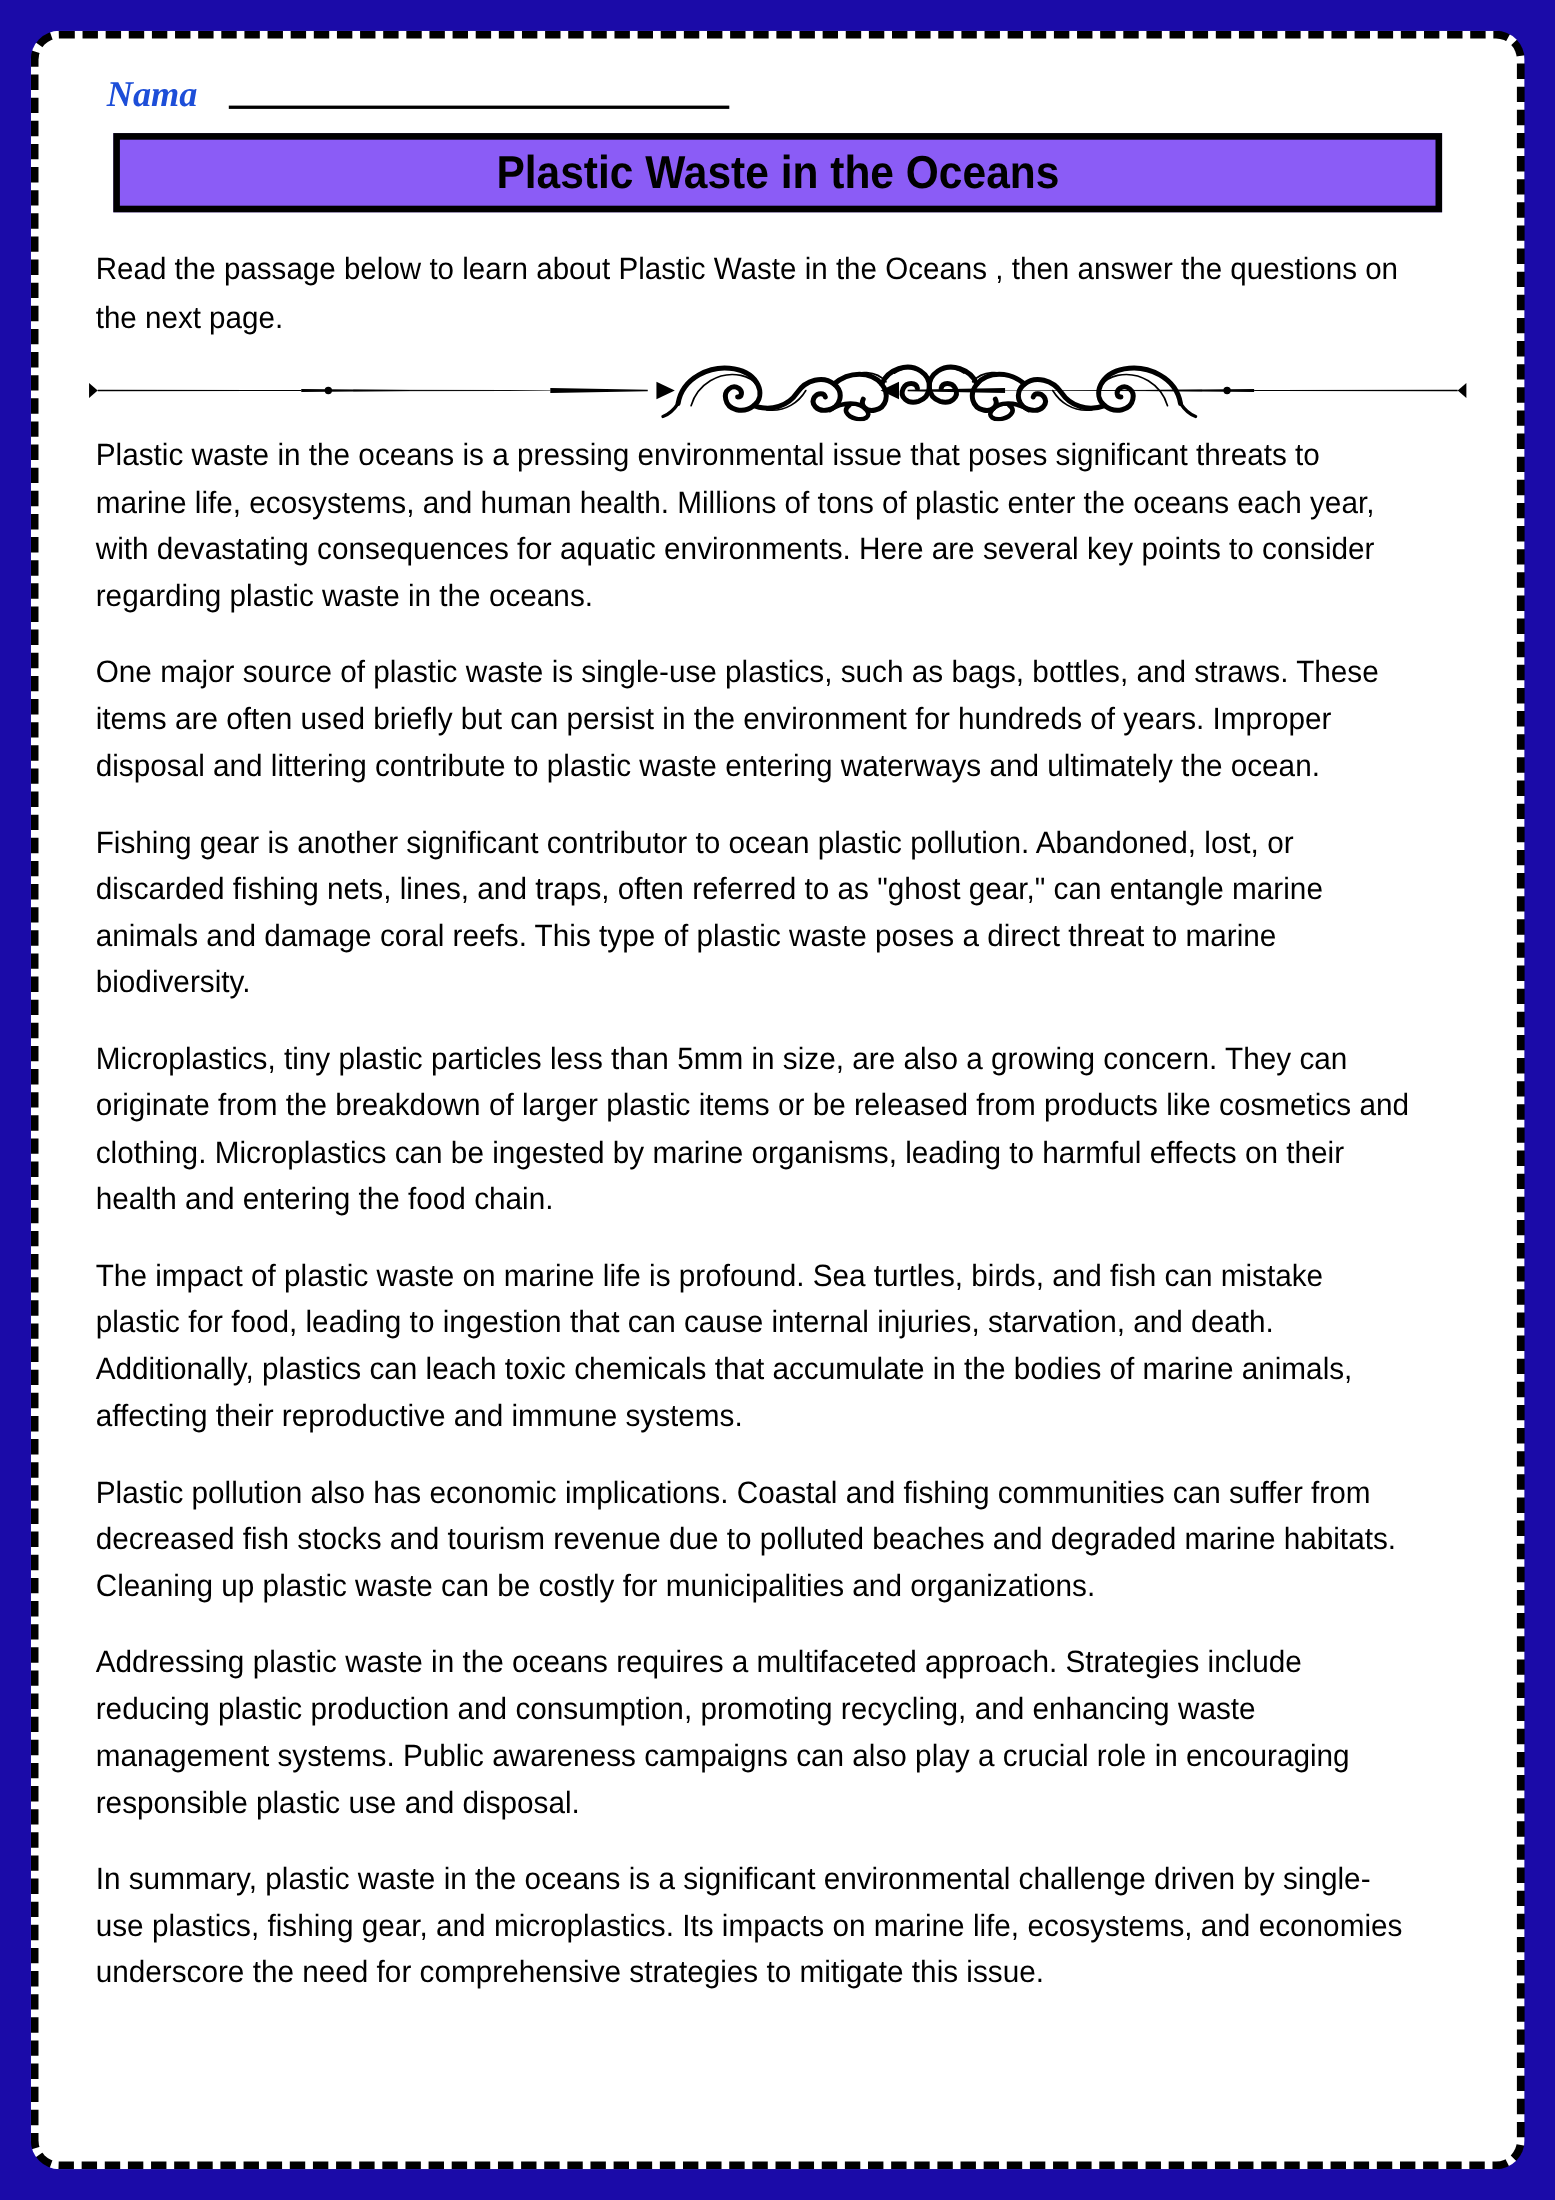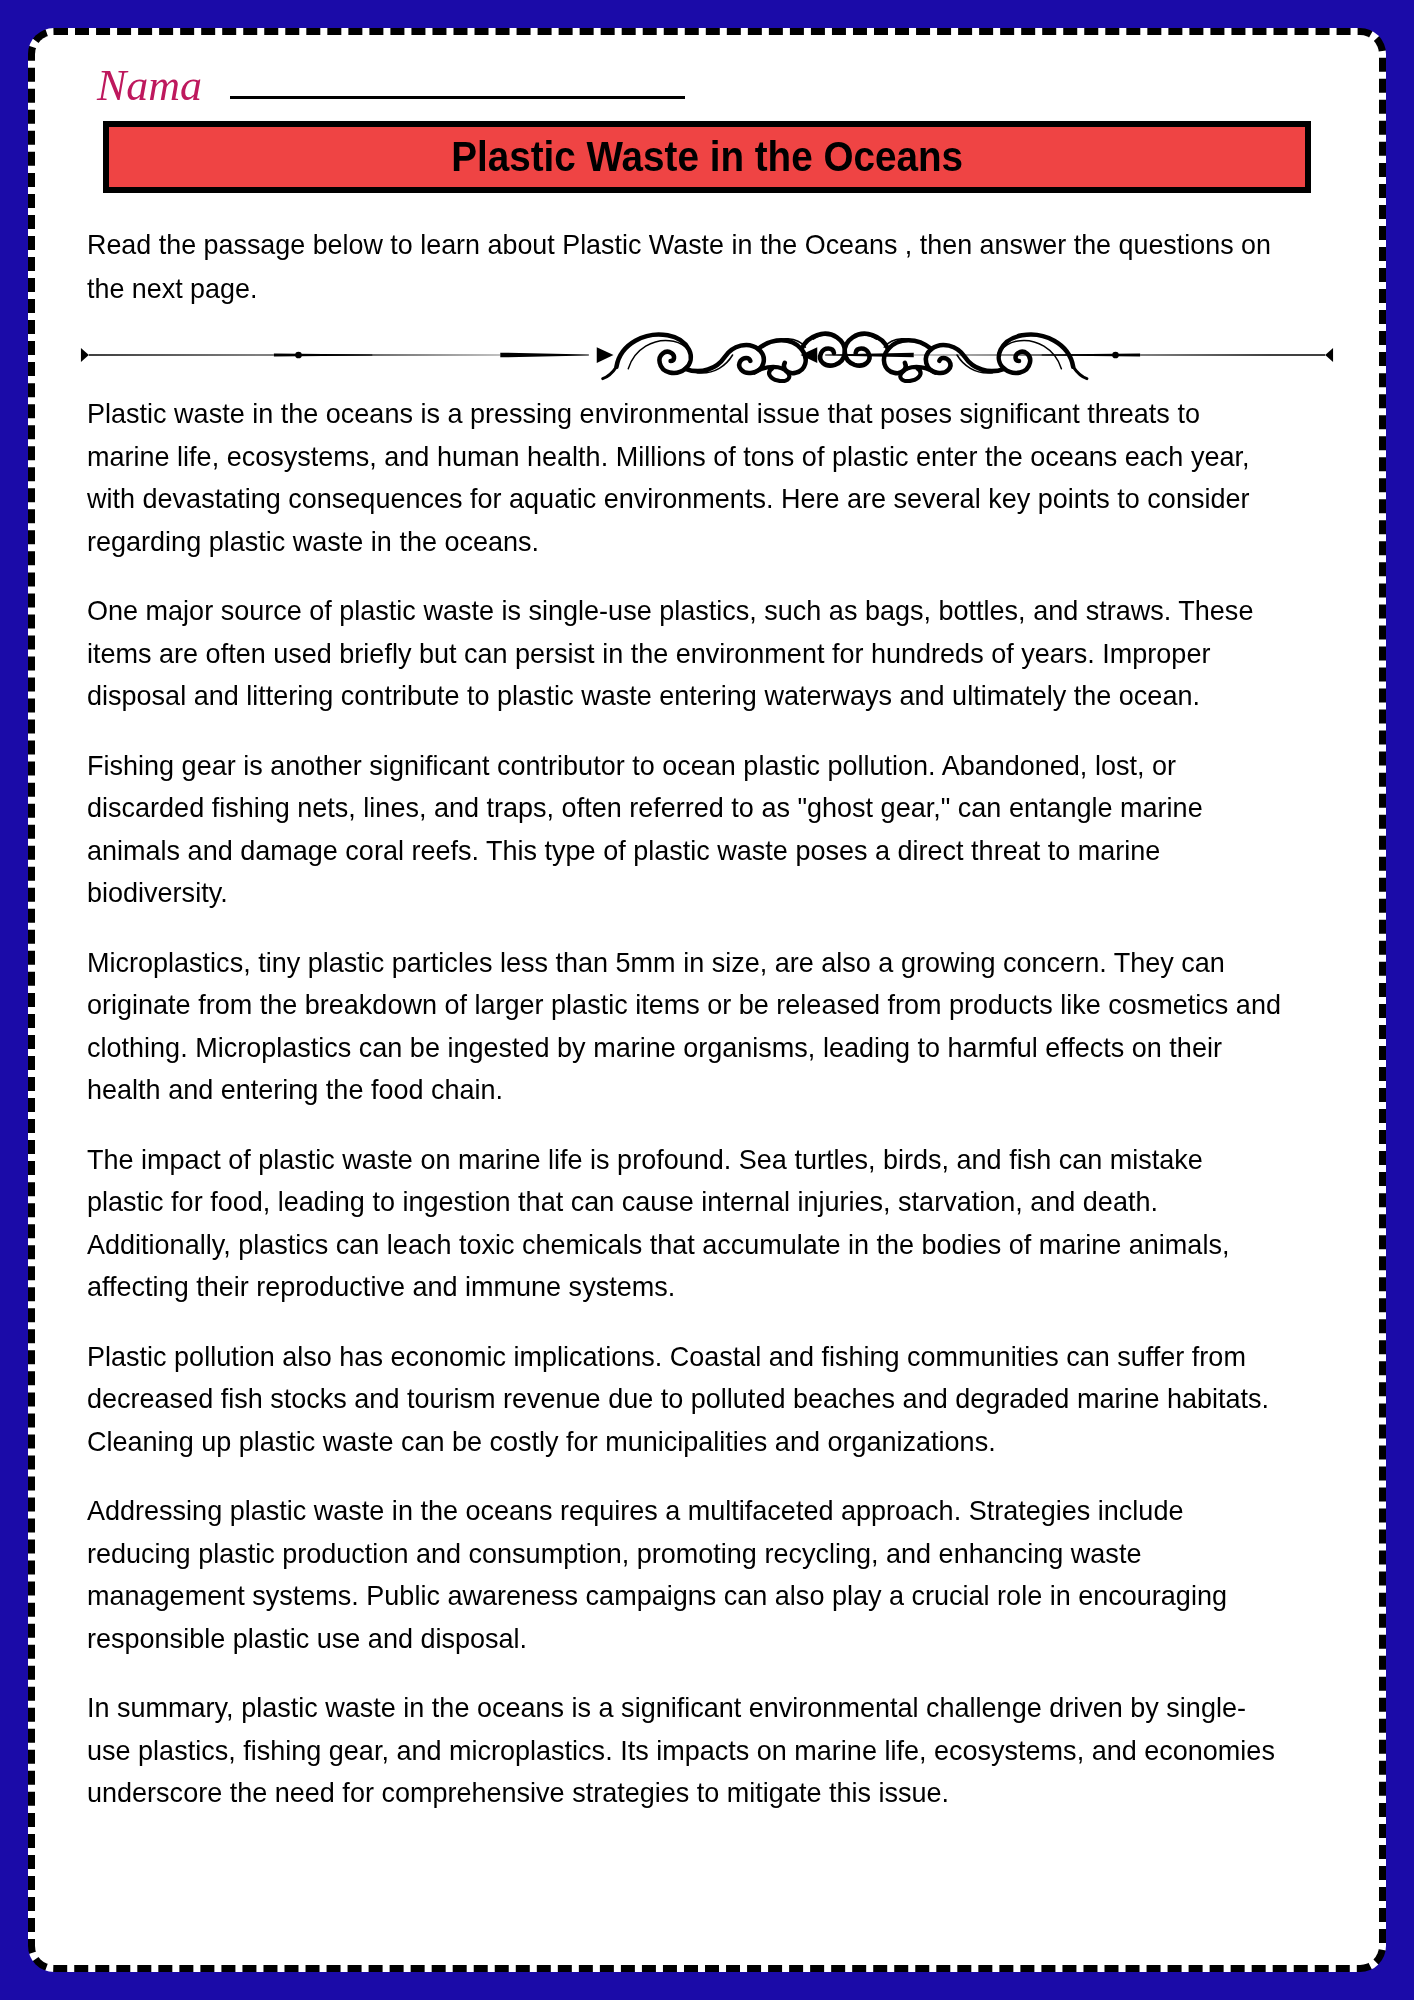"Nama" .name-label { color: #be185d -> #1d4ed8; font-size: 44px -> 33px; font-weight: normal -> bold }
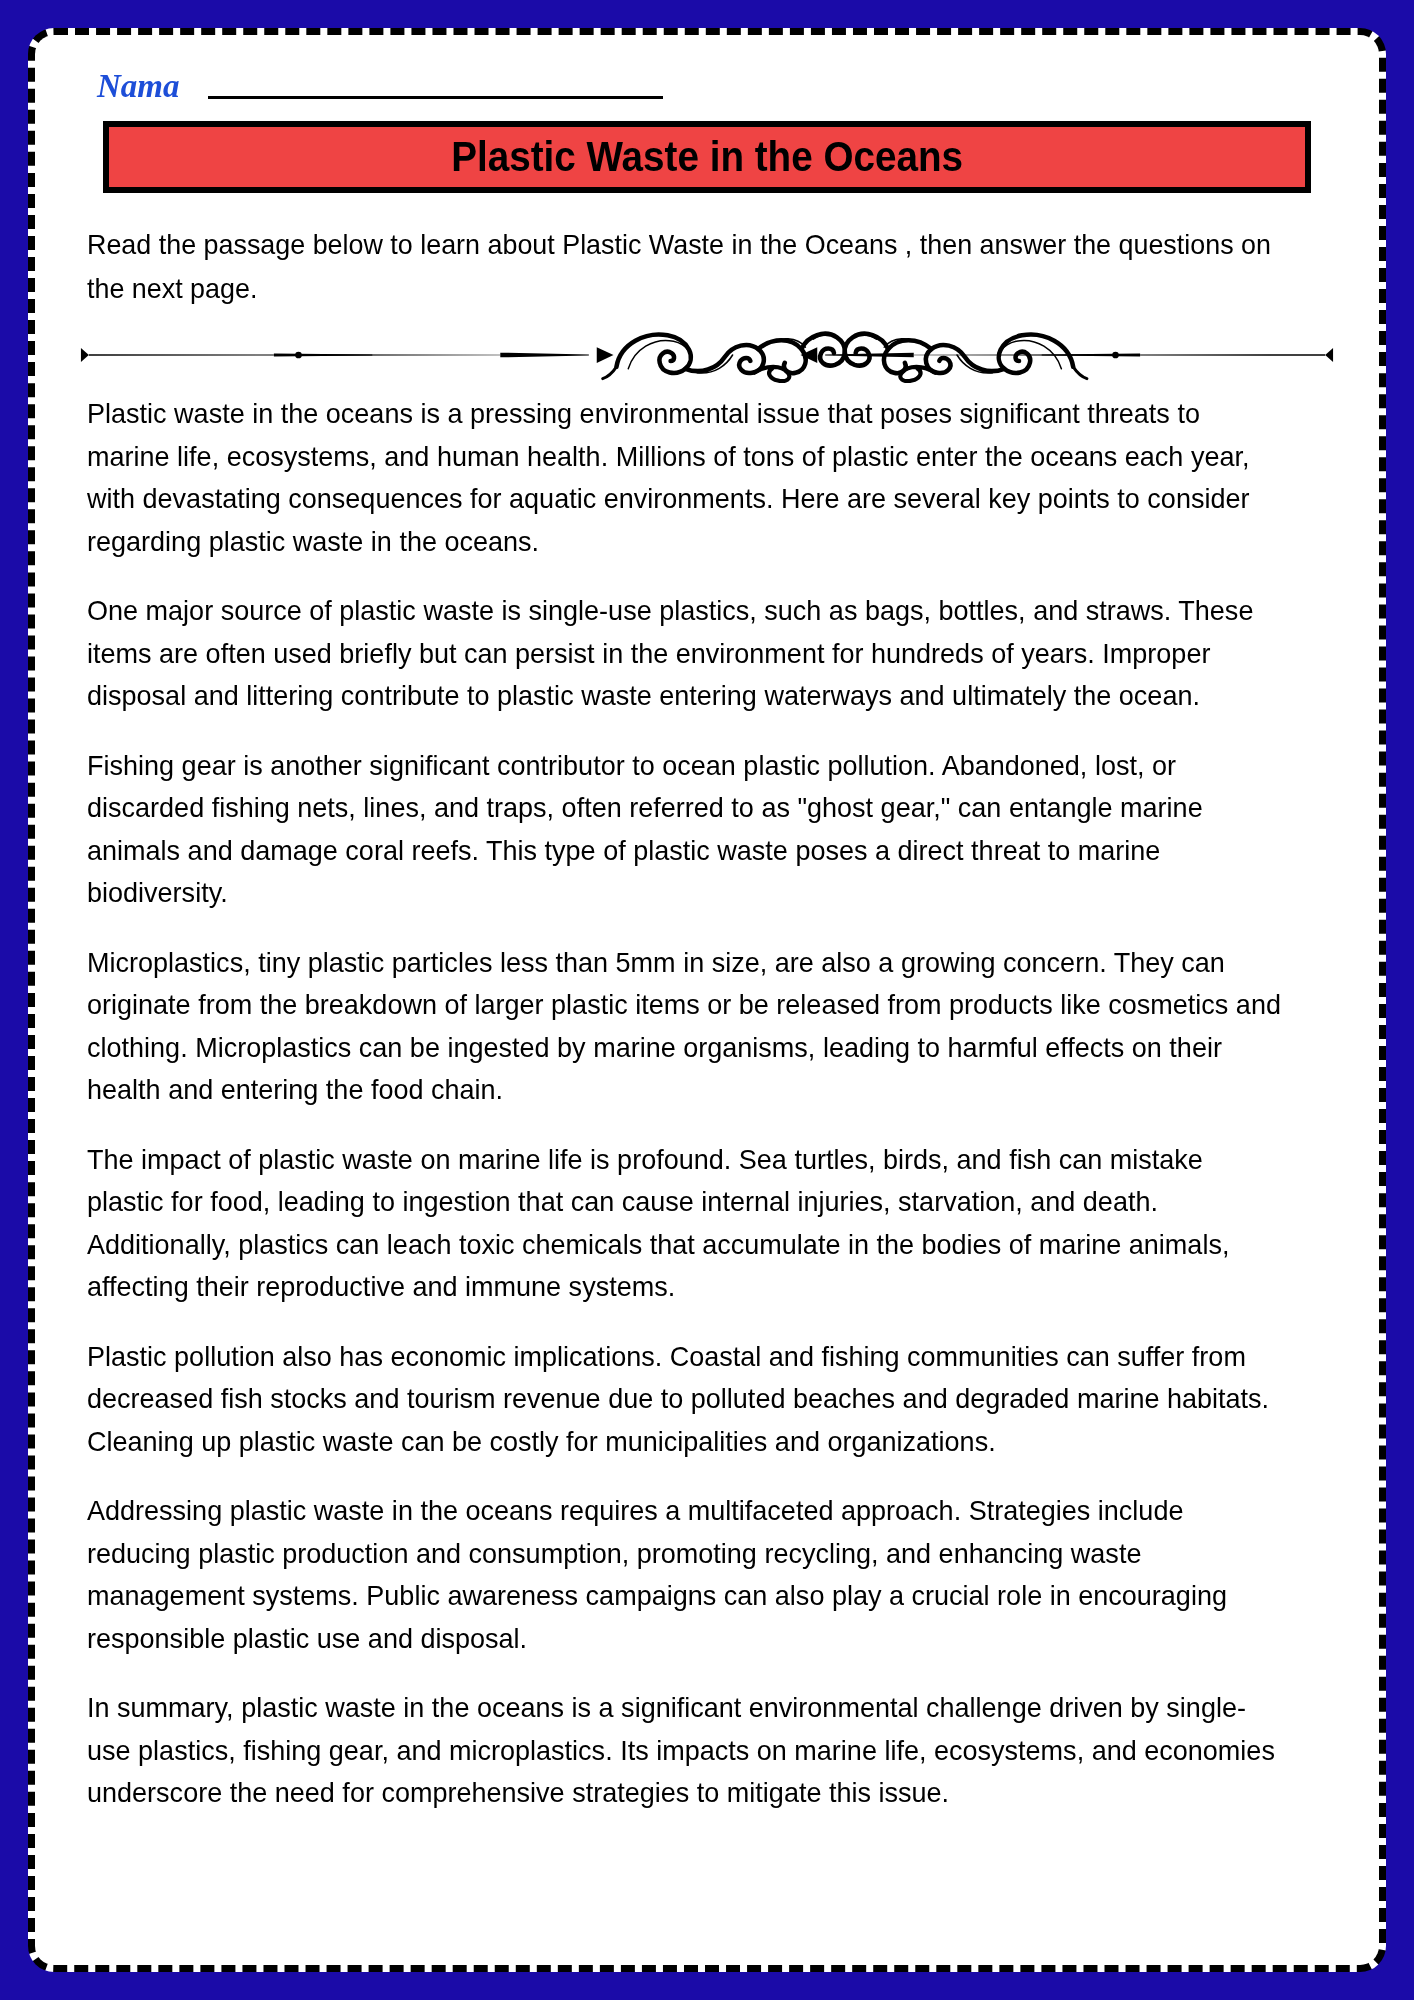"Plastic Waste in the Oceans" .title-box { background: #ef4444 -> #8b5cf6 }
